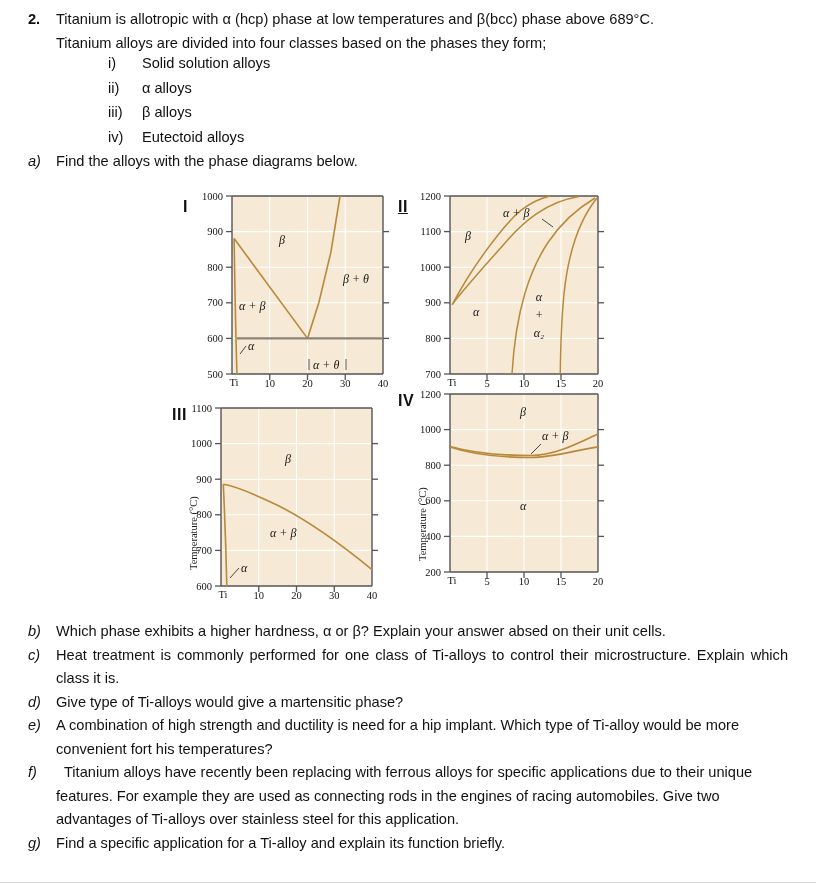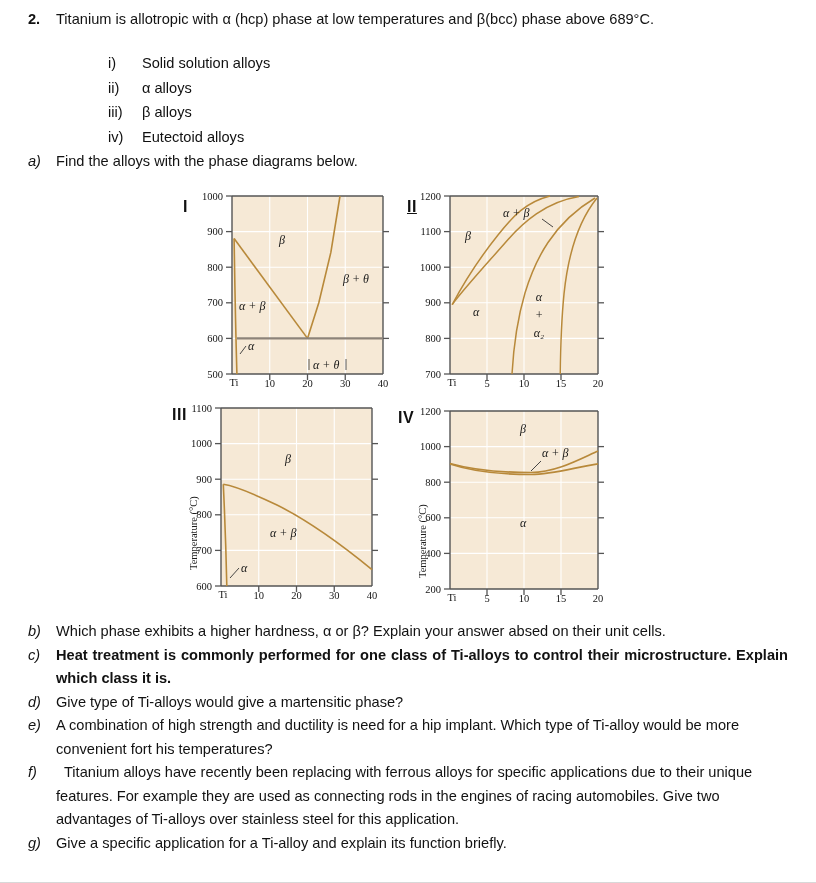"Titanium alloys are divided into" div.qrow { html: none -> <div> <span></span> <span>Titanium alloys are divided into four classes based on the phases they form;</span> </div> }
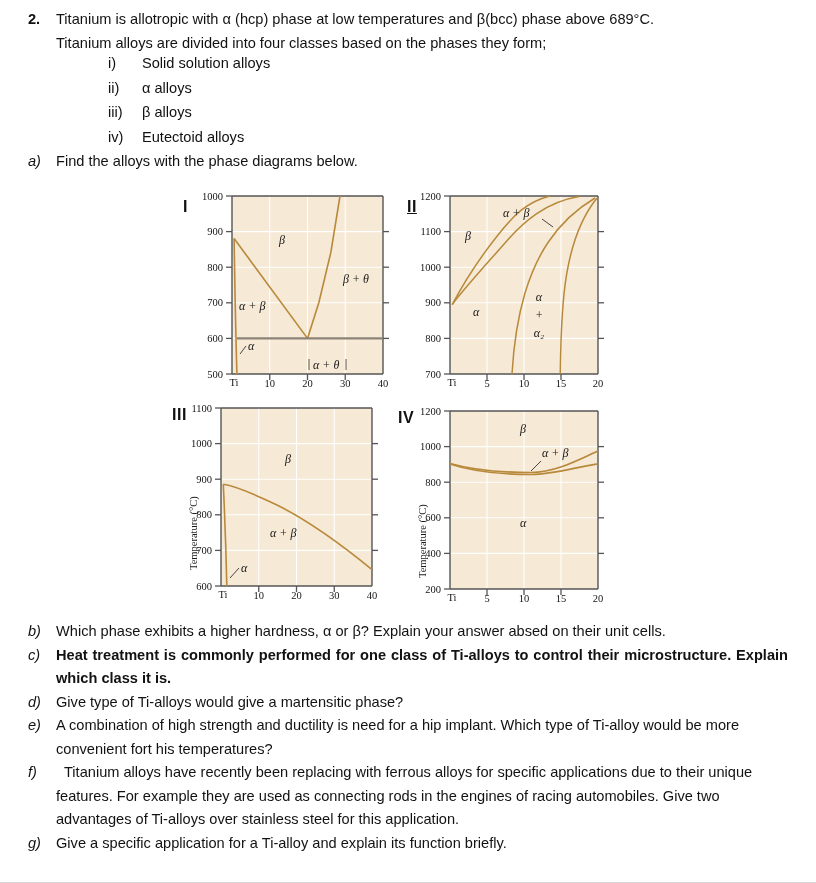"II" span.roman { left: 9px -> 0px }
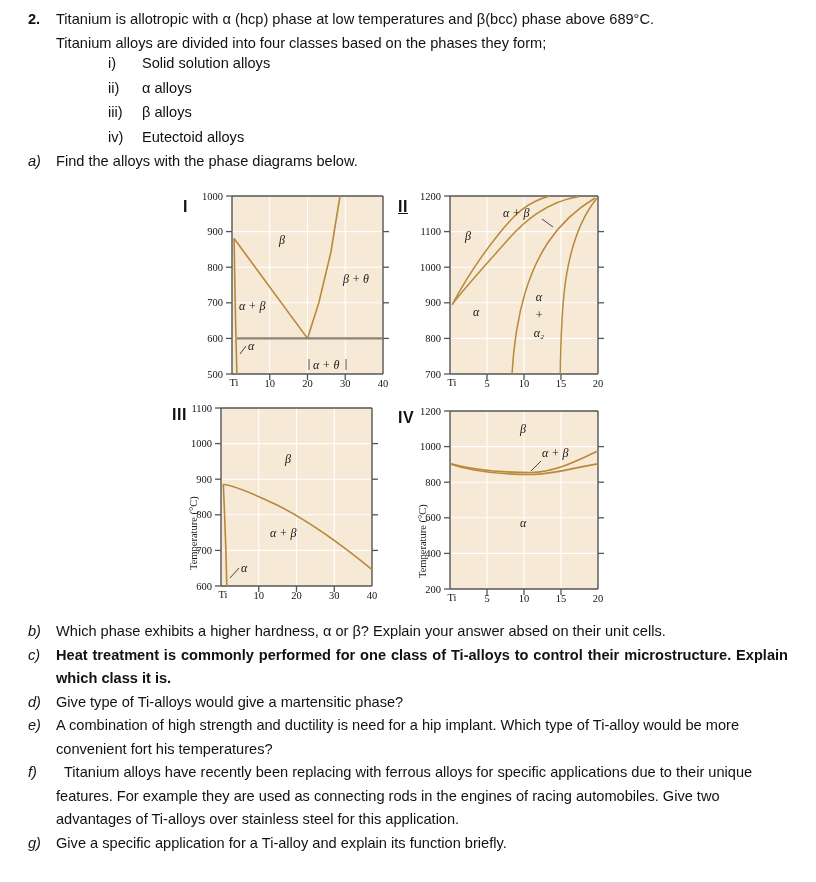"IV" div.fig { top: 215px -> 198px }
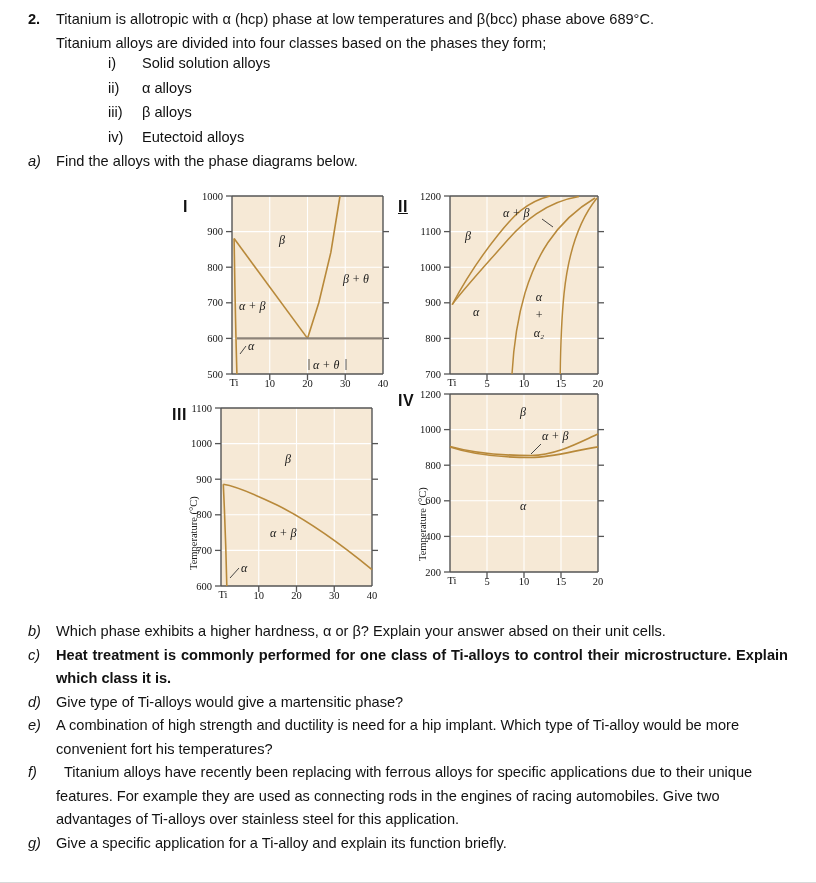"Heat treatment is commonly performed" .qtext.justify { font-weight: bold -> none }
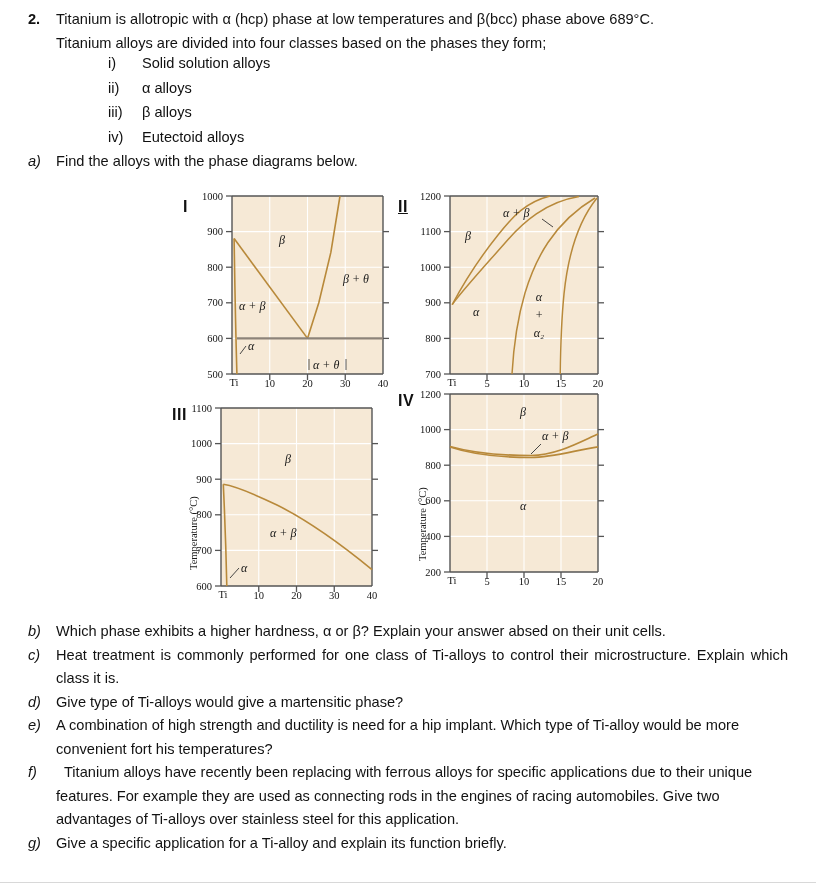"Give a specific application for" span.qtext { text: Give -> Find }
